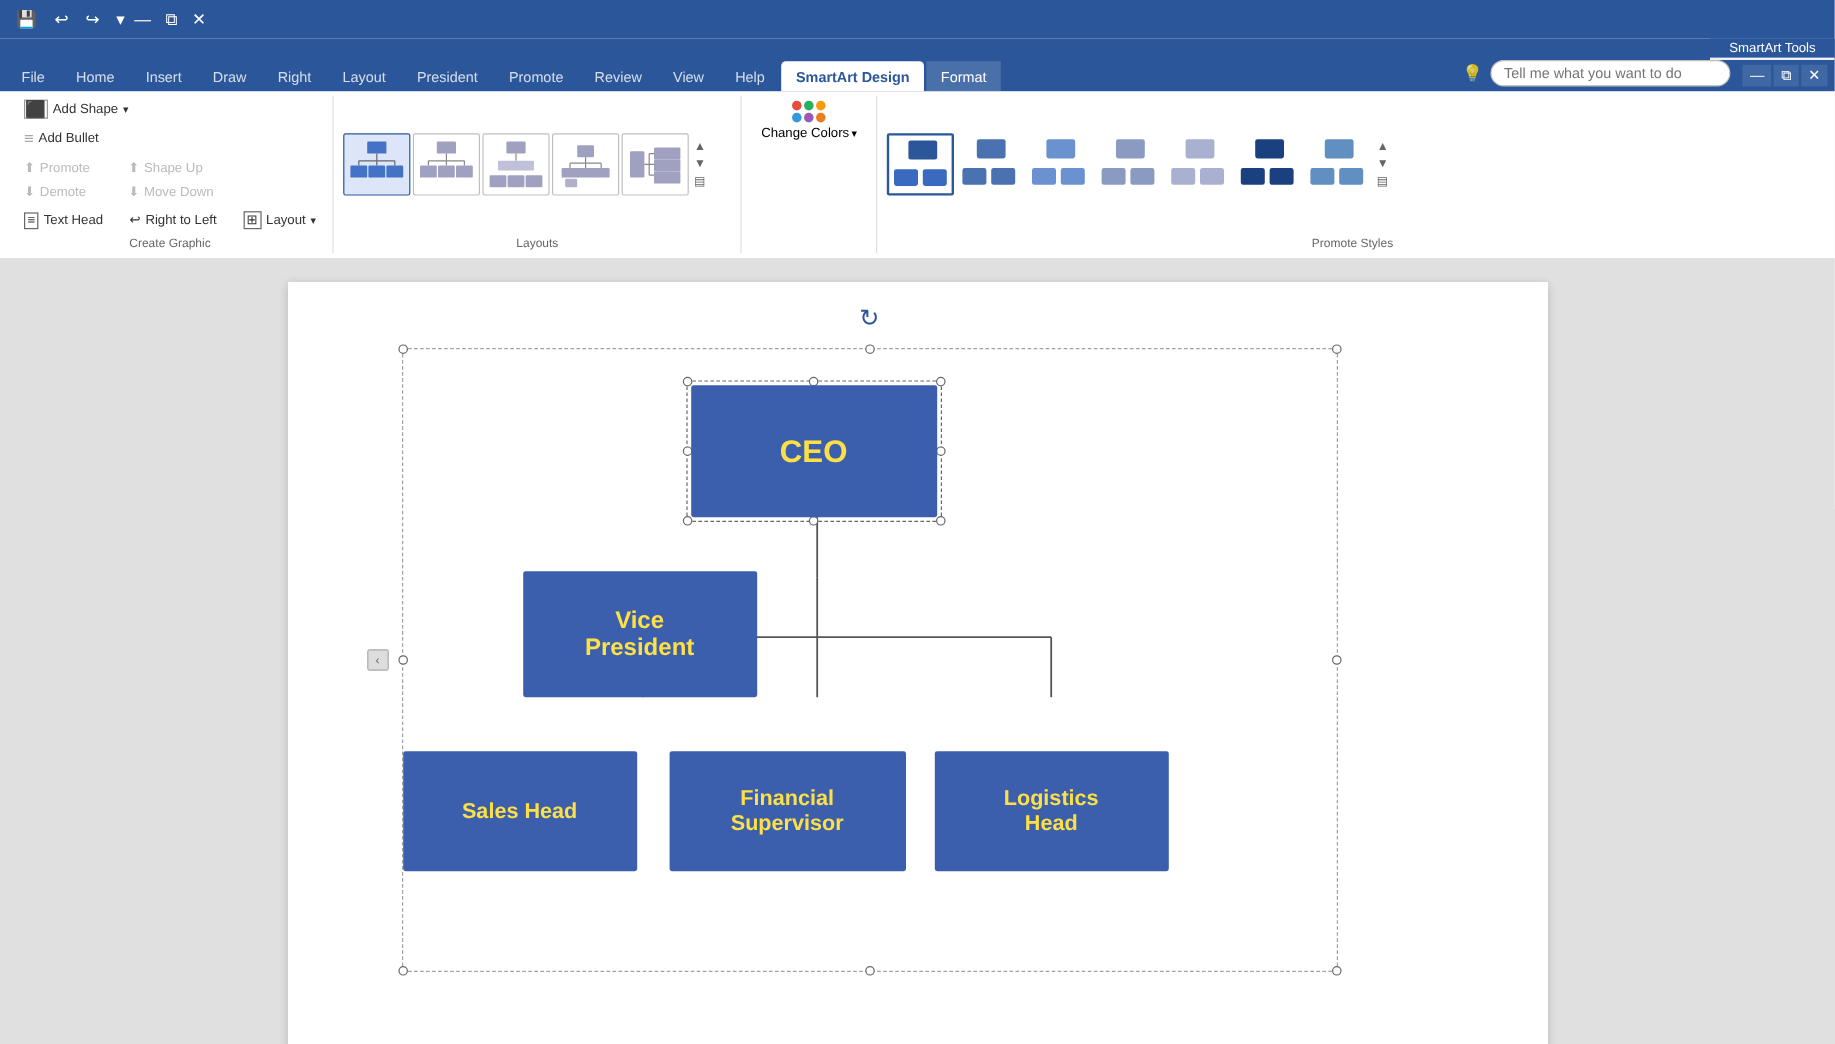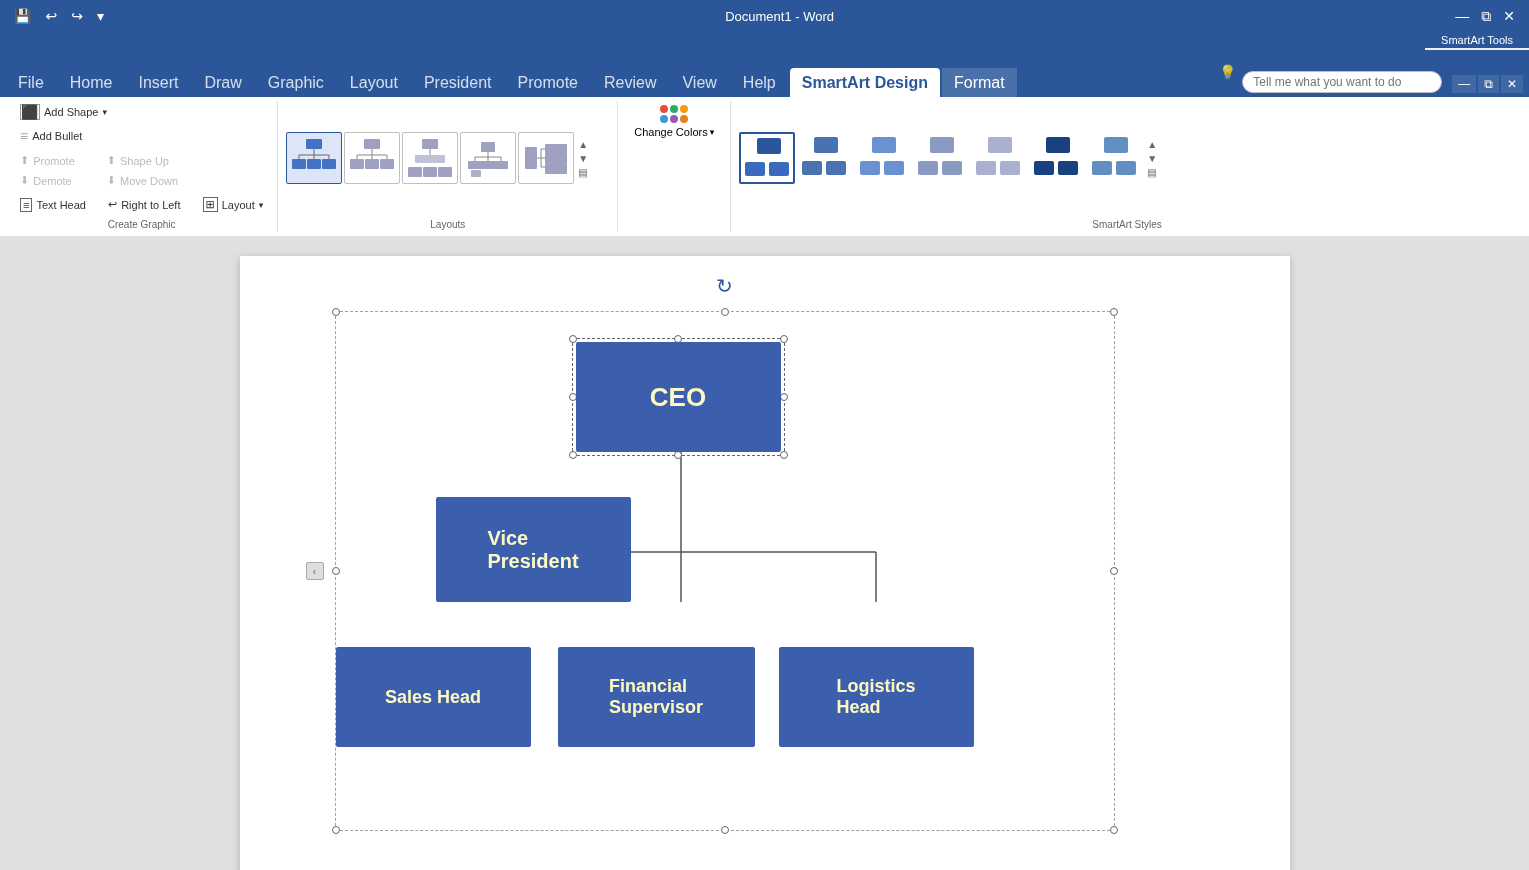"Document1 - Word" div.title-bar-center { html: <div> <span>Document1 - Word</span> </div> -> none }
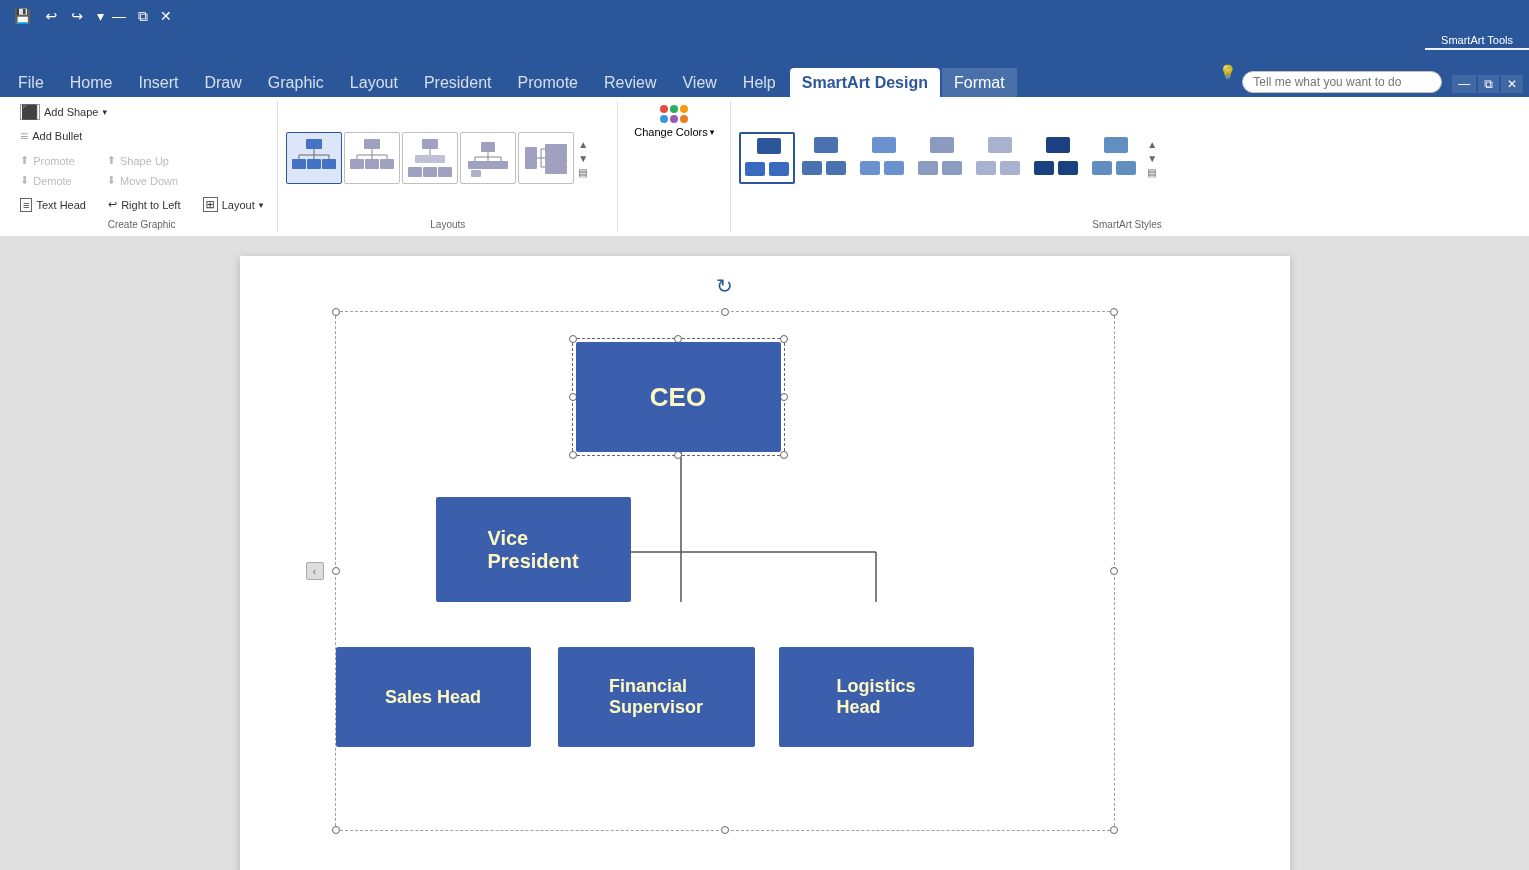"File" .ribbon-tab { font-size: 16px -> 12px }
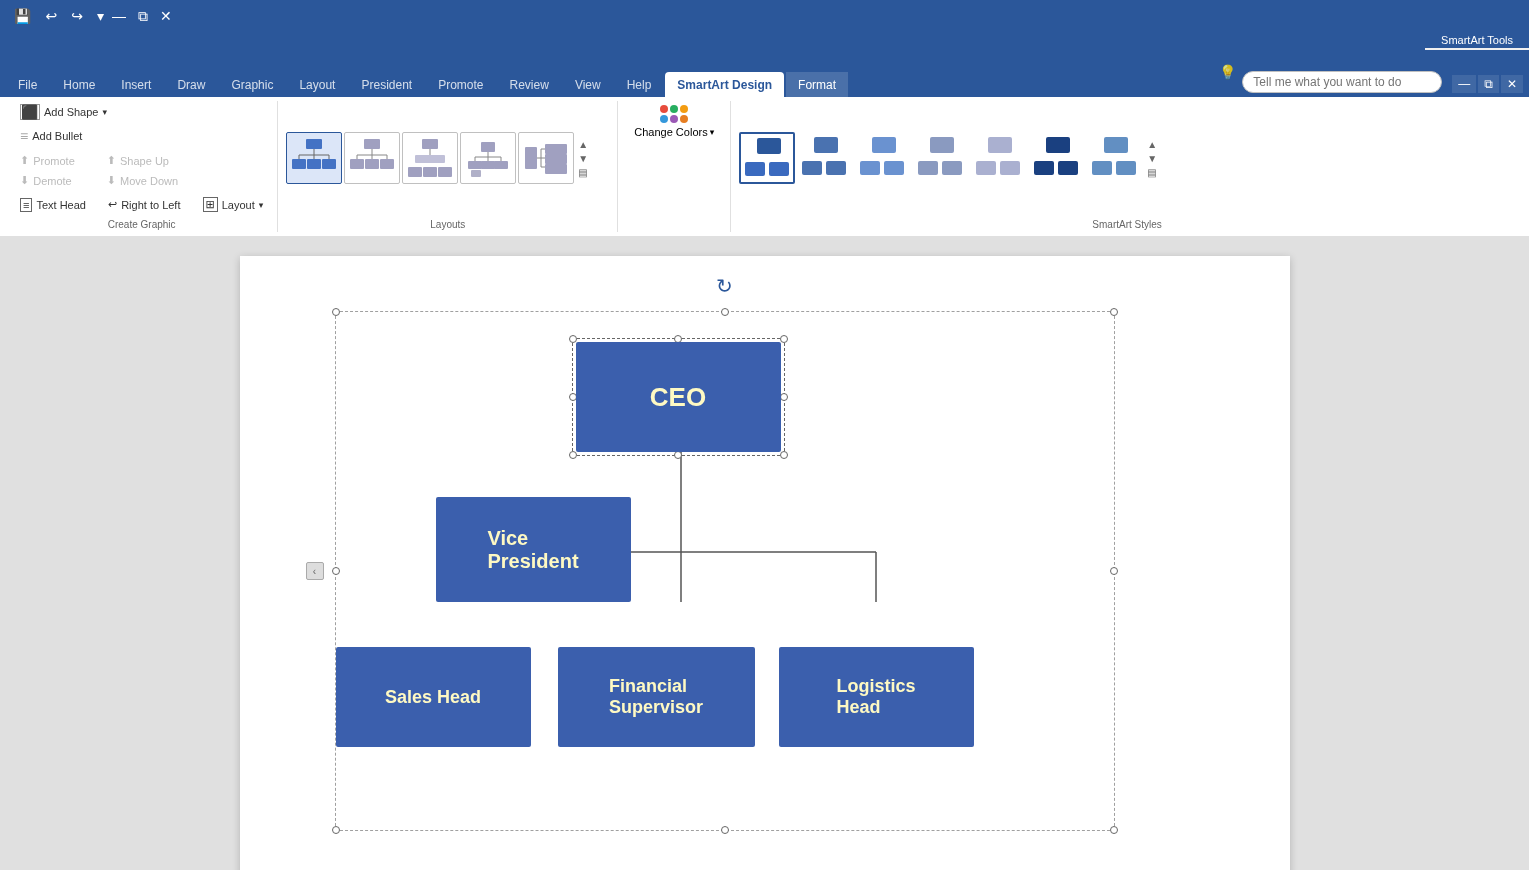"Graphic" div.ribbon-tab { text: Graphic -> Right }
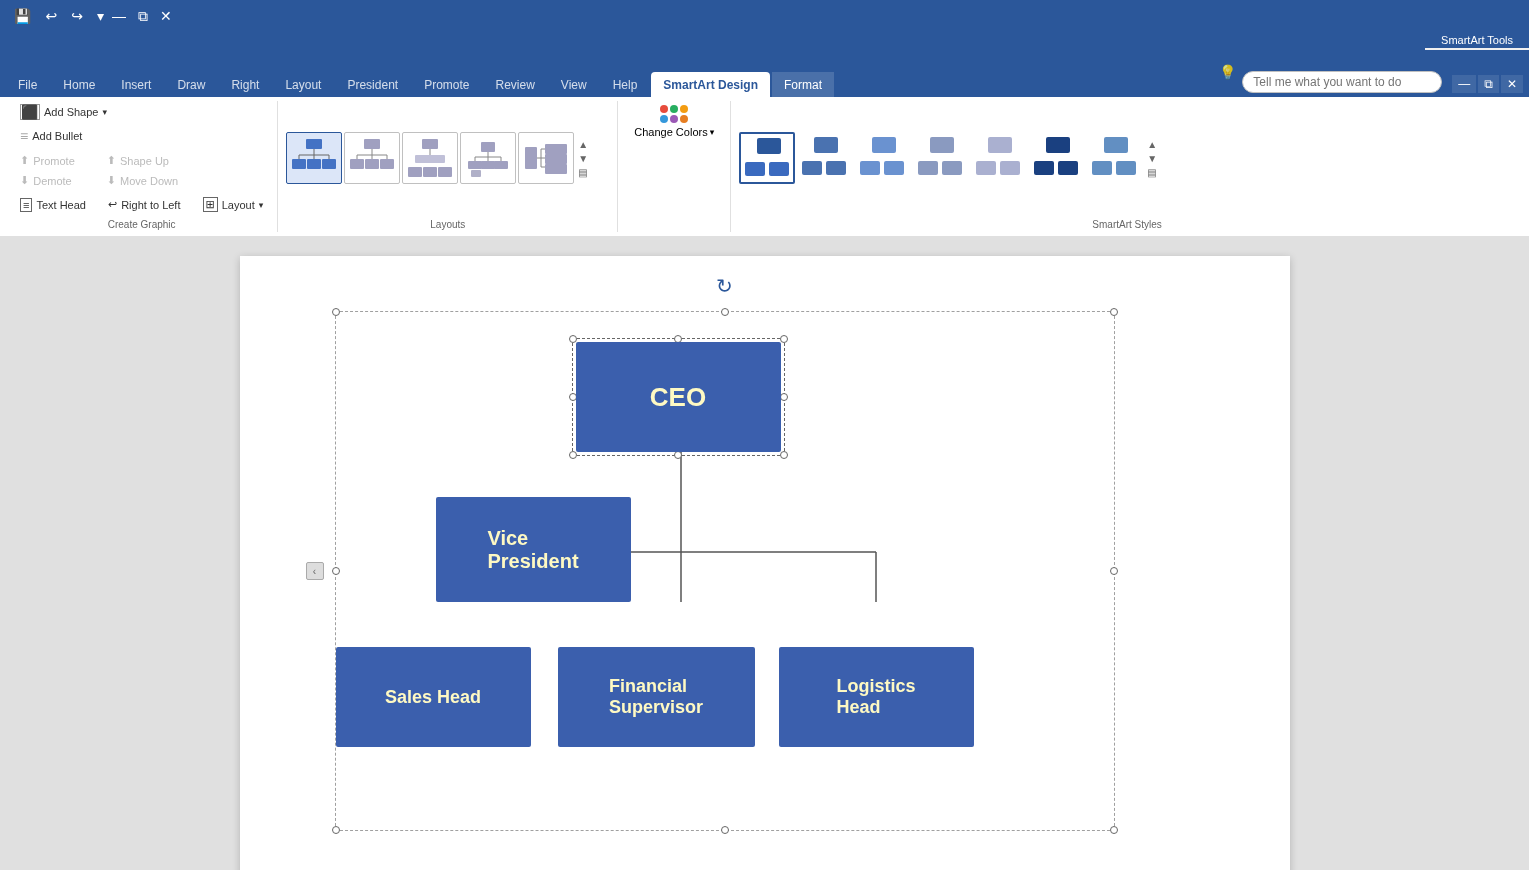"Tell me what you want" .tell-me-input { margin-top: 21px -> none }
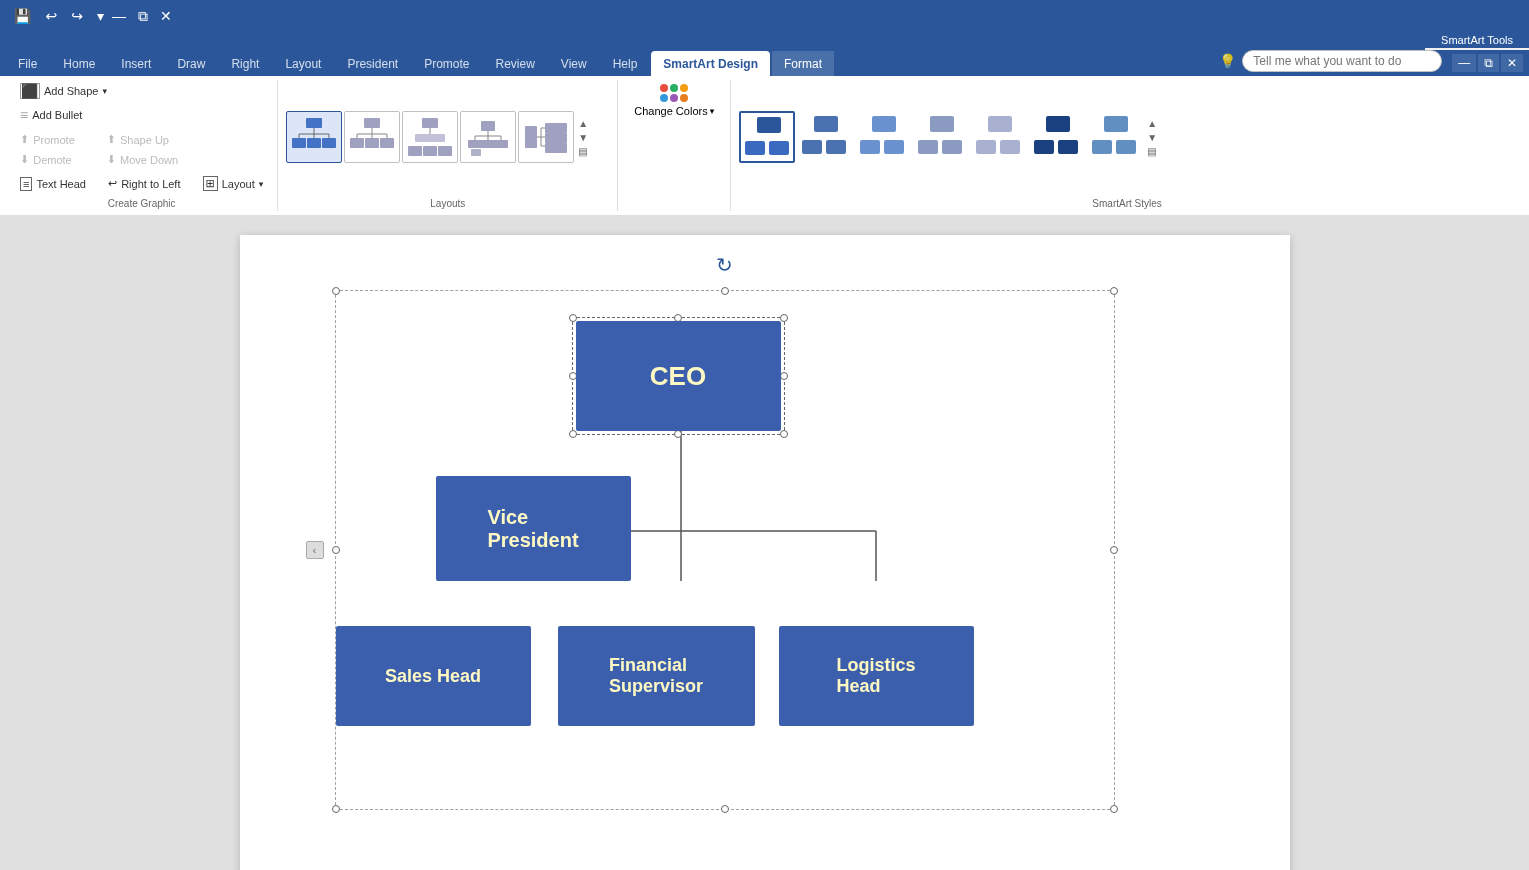"SmartArt Styles" div.ribbon-group-label { text: SmartArt -> Promote }
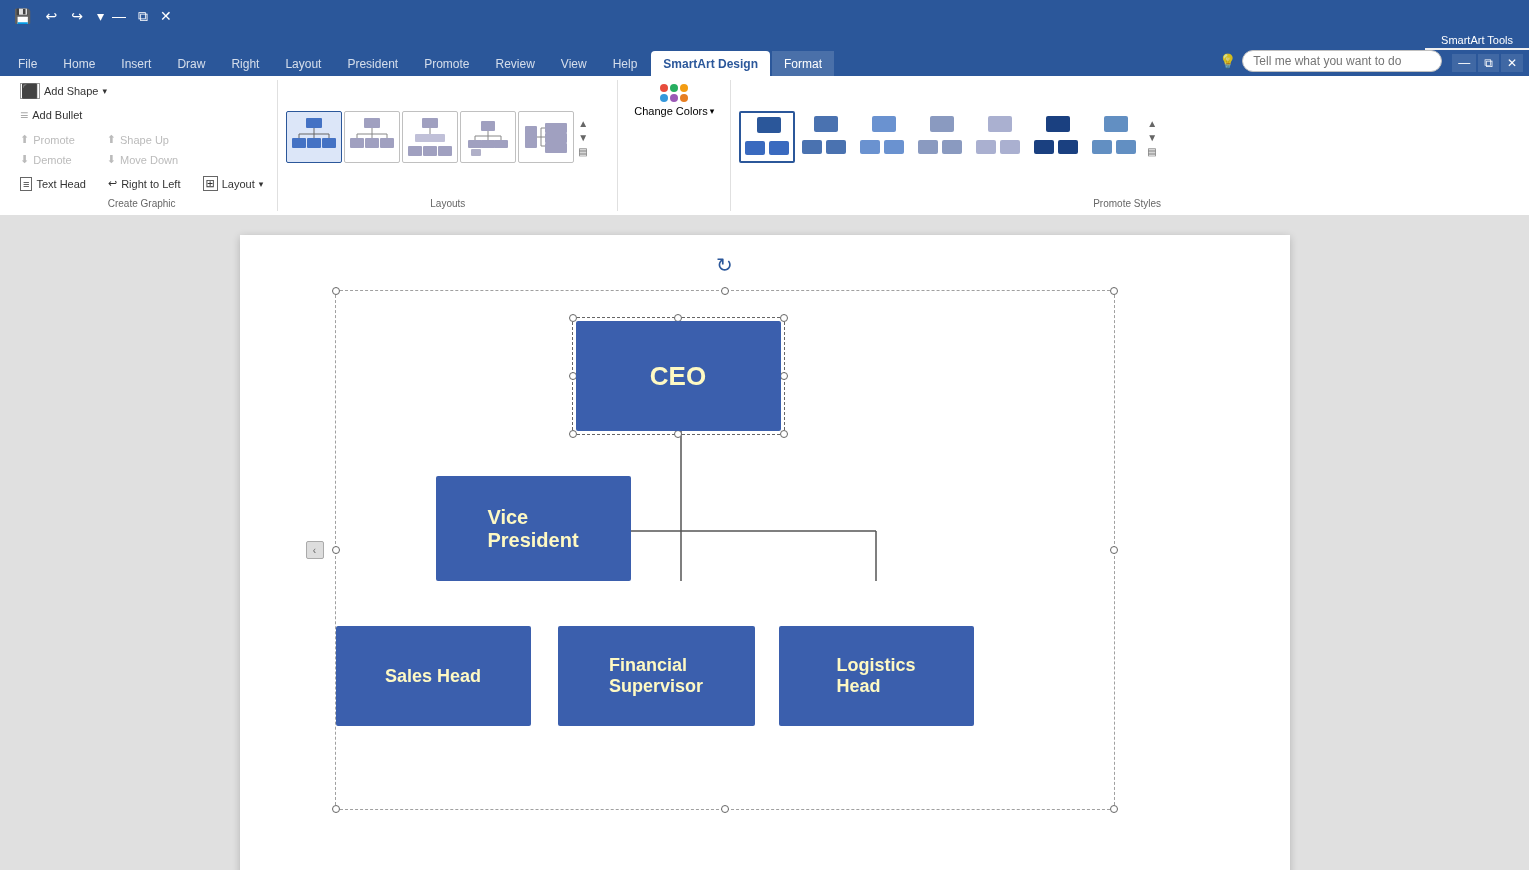"CEO" .org-box { color: #fef9c3 -> #fde047; text-align: none -> center }
